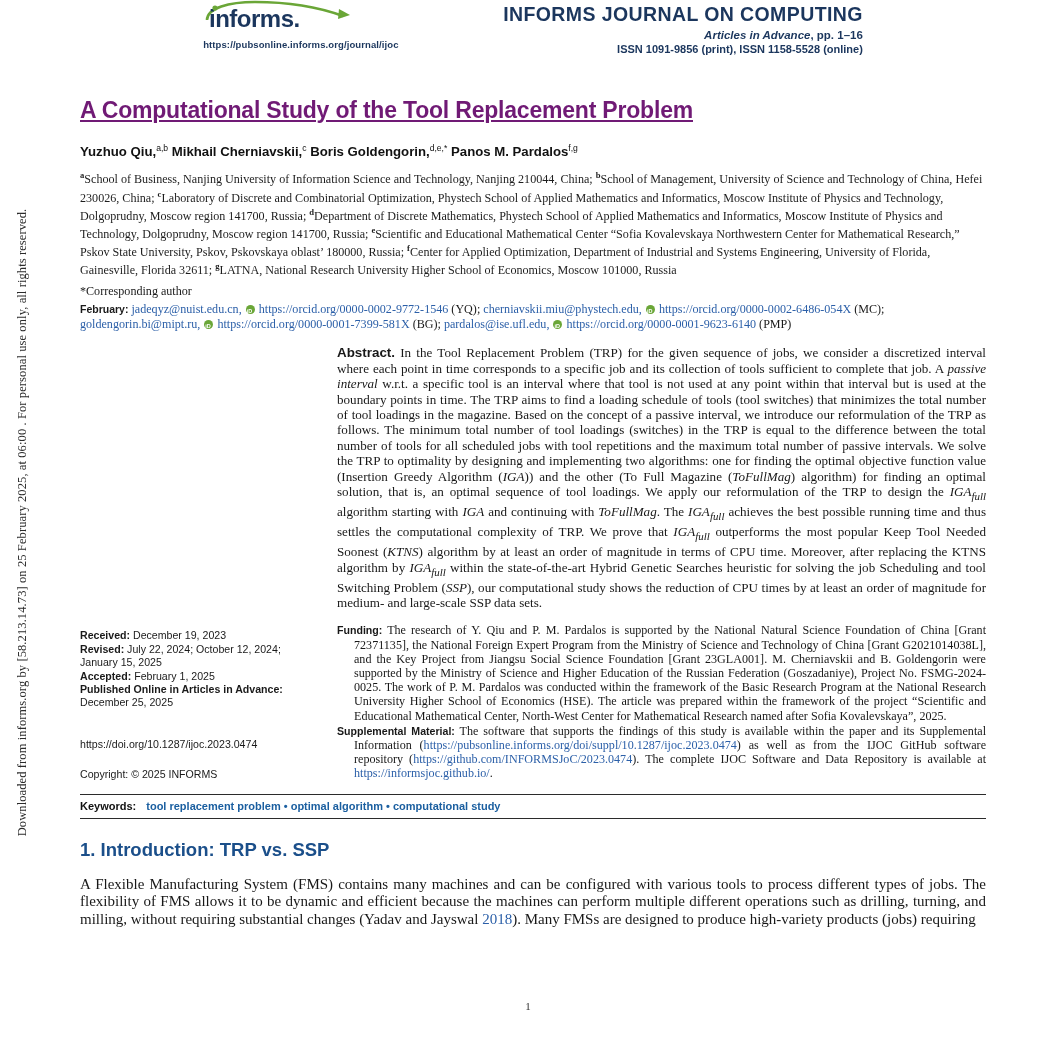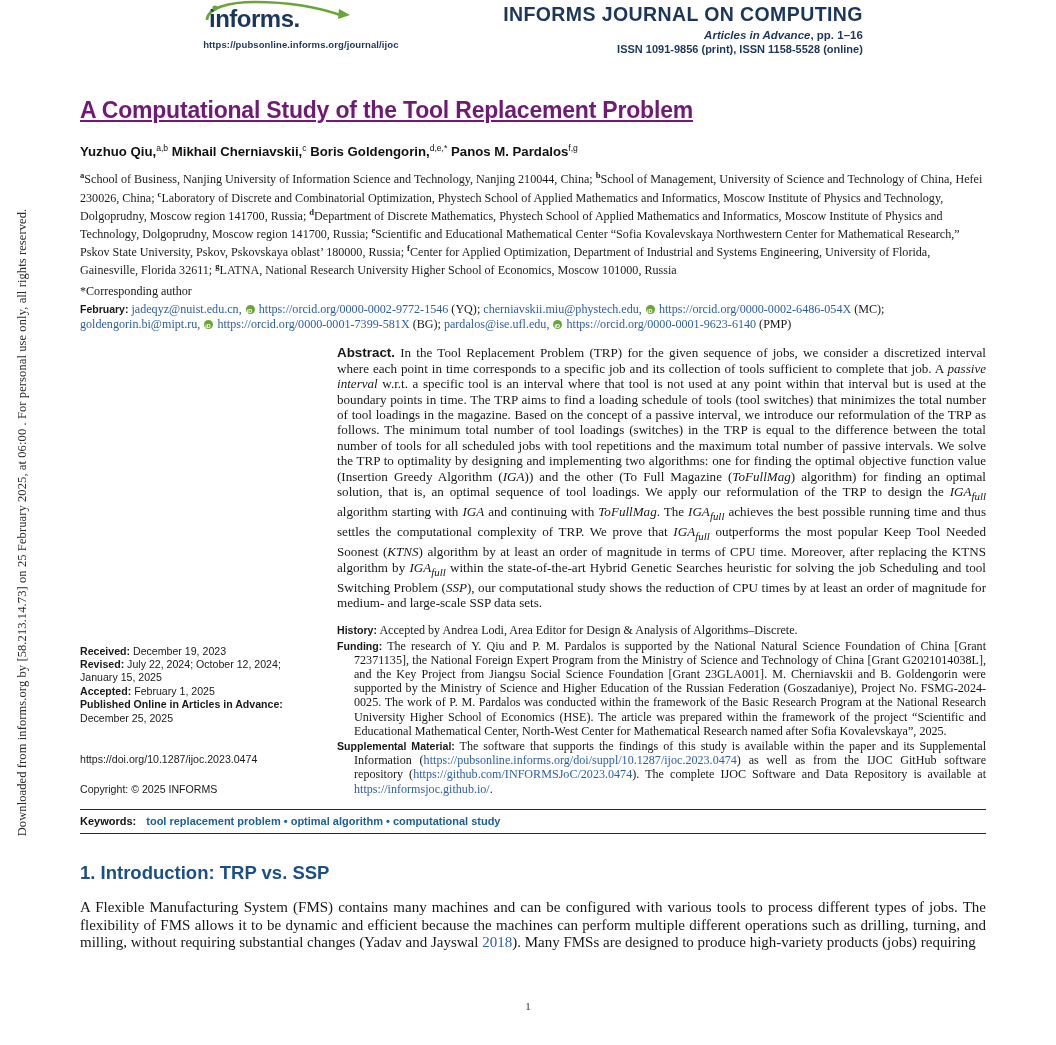"History: Accepted by Andrea Lodi," div.note-row { html: <div> <span>History:</span><span> Accepted by Andrea Lodi, Area Editor for Design &amp; Analysis of Algorithms–Discrete.</span> </div> -> none }
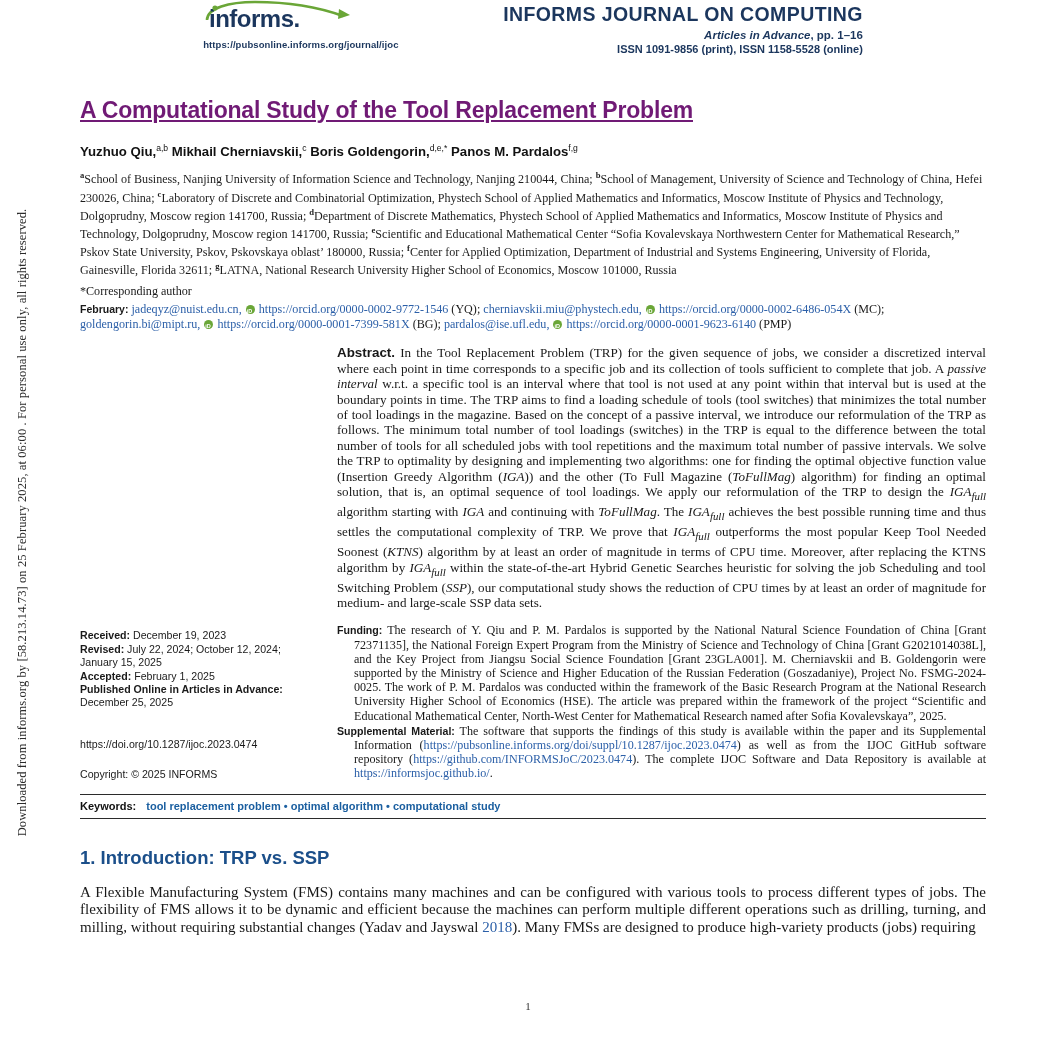"1. Introduction: TRP vs. SSP" .section-title { margin-top: 28px -> 20px }
